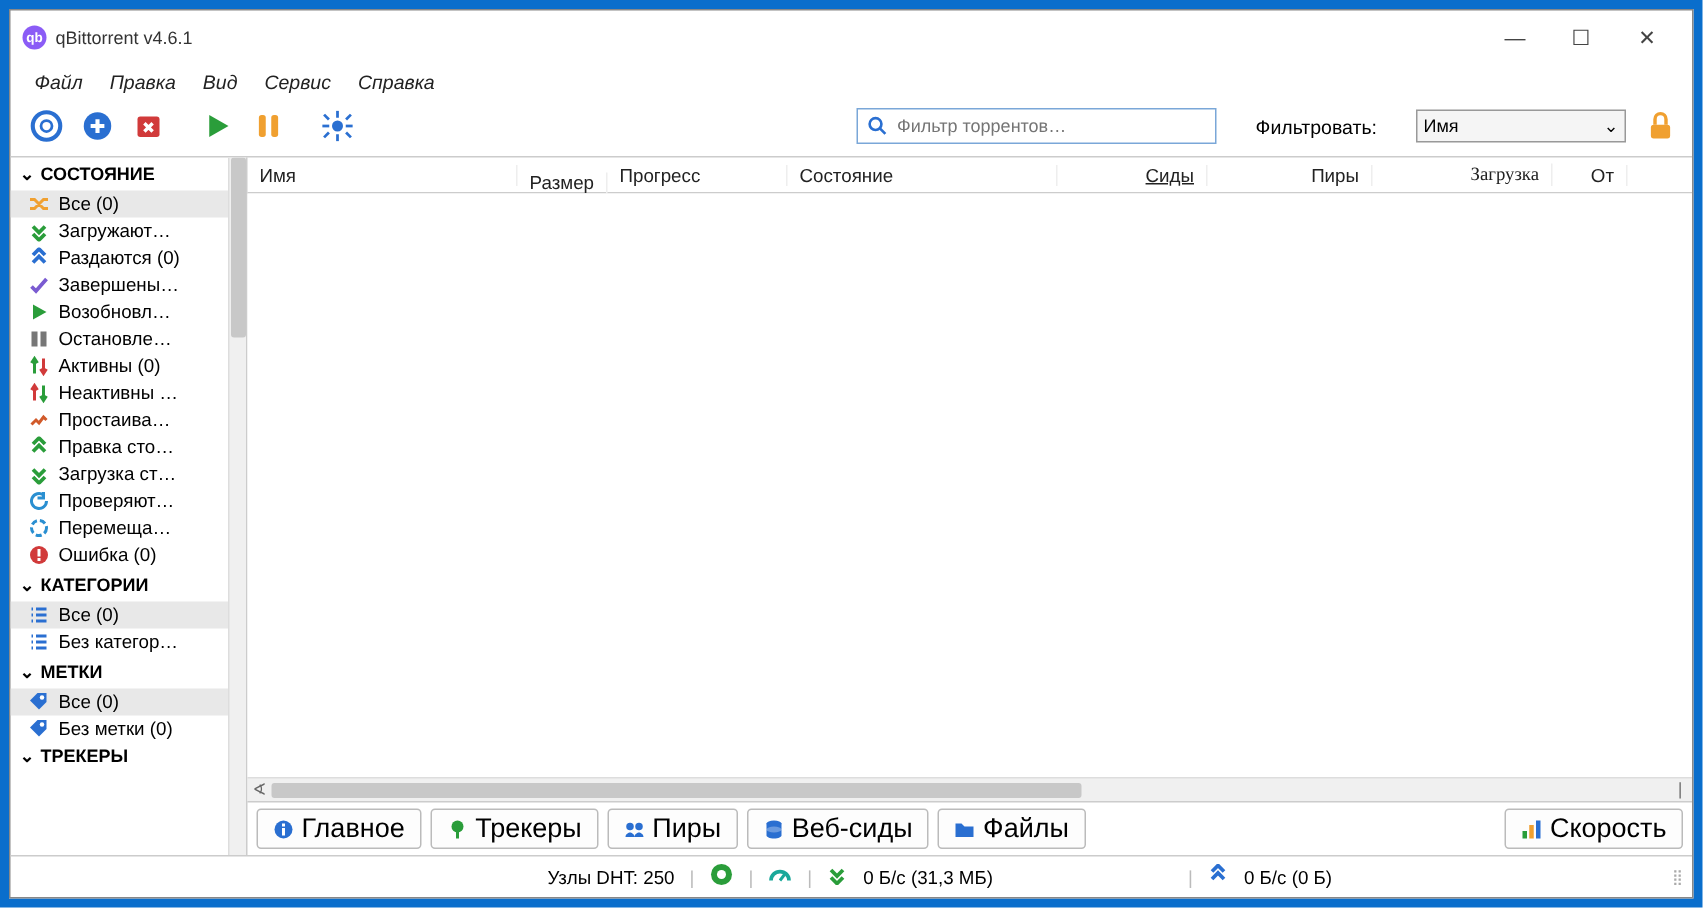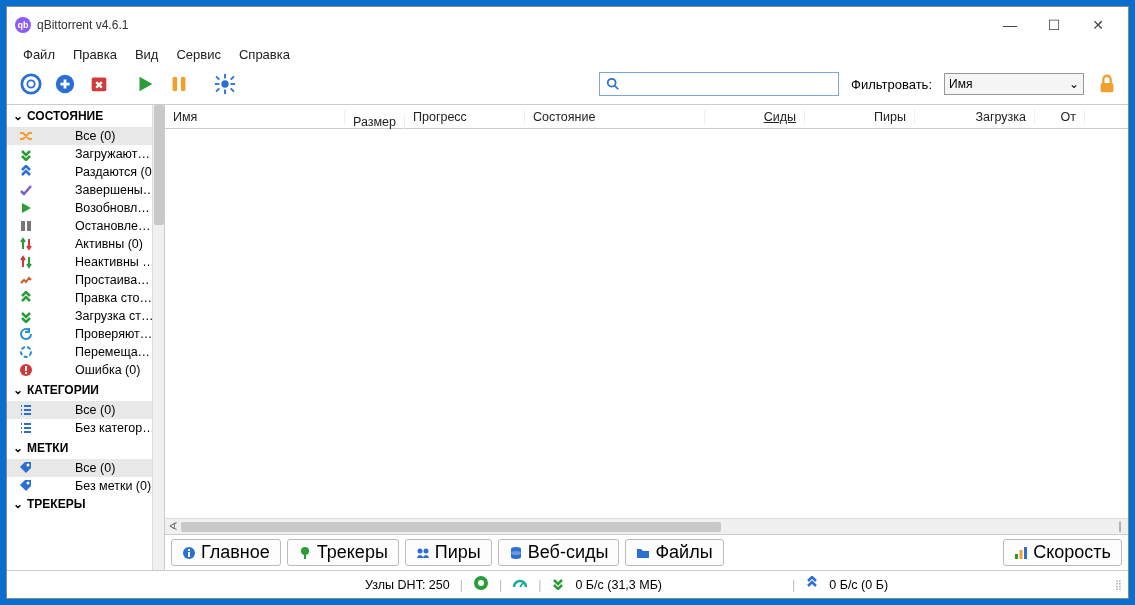"Файл" .menubar div { font-style: none -> italic }
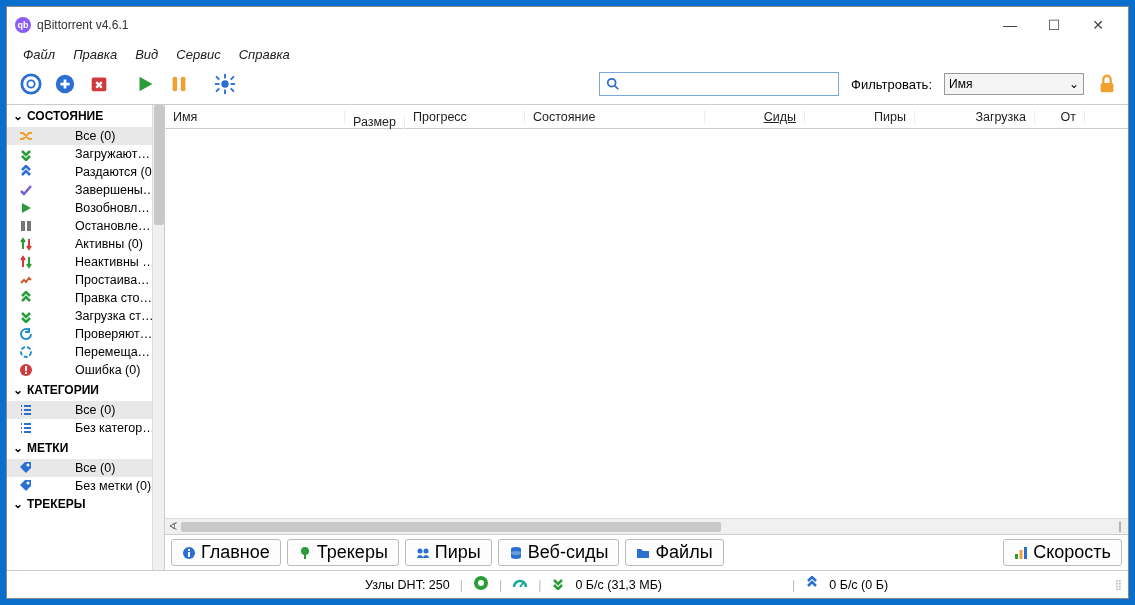"Фильтр торрентов…" input { html: none -> <input> }
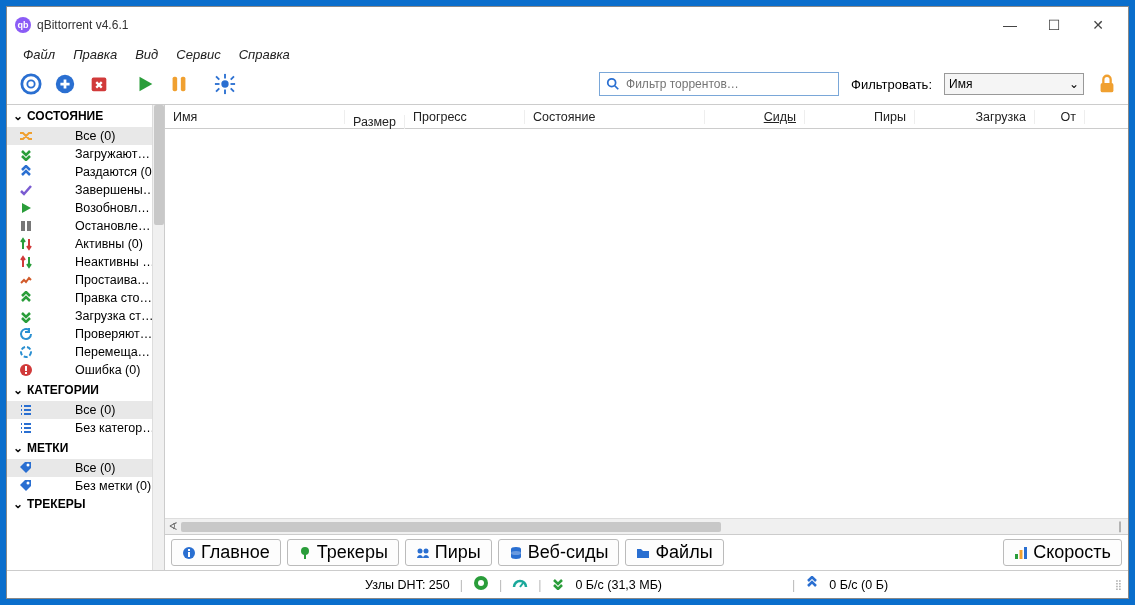"Фильтровать:" .filter-lbl { margin: 0 6px -> 0 20px }
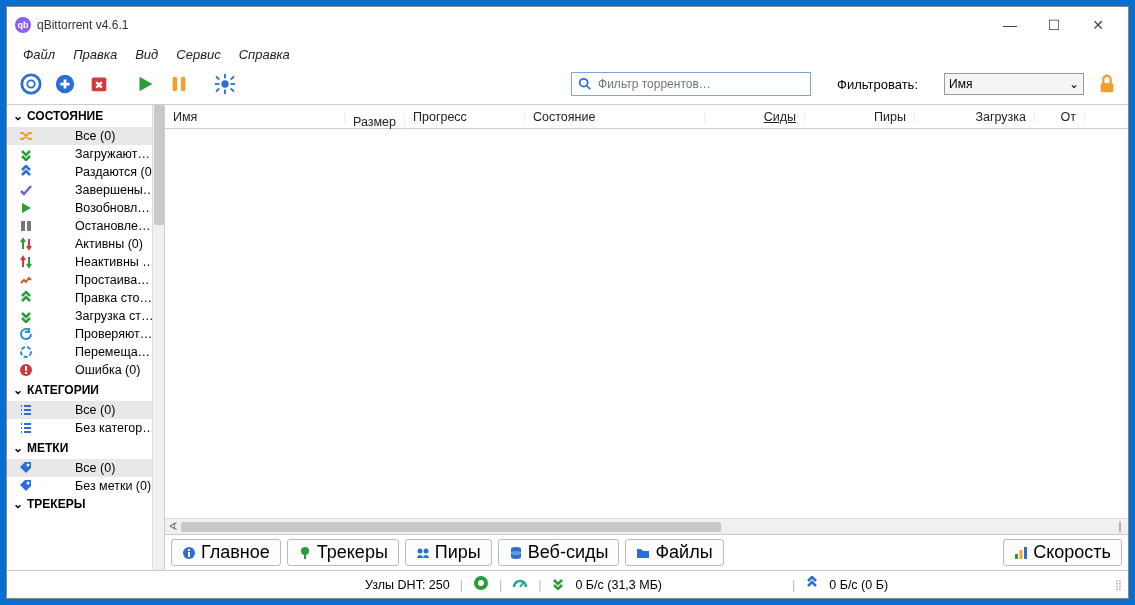"Загрузка" div.th { font-family: none -> Liberation Serif, serif }
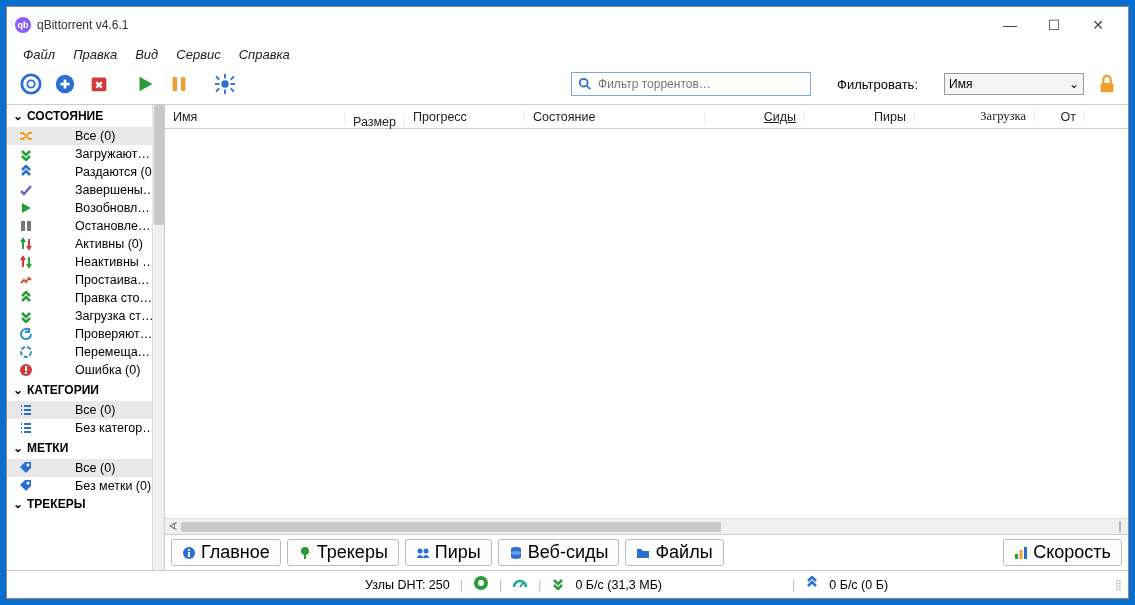"Все (0)" .sb-item { gap: 36px -> none }
